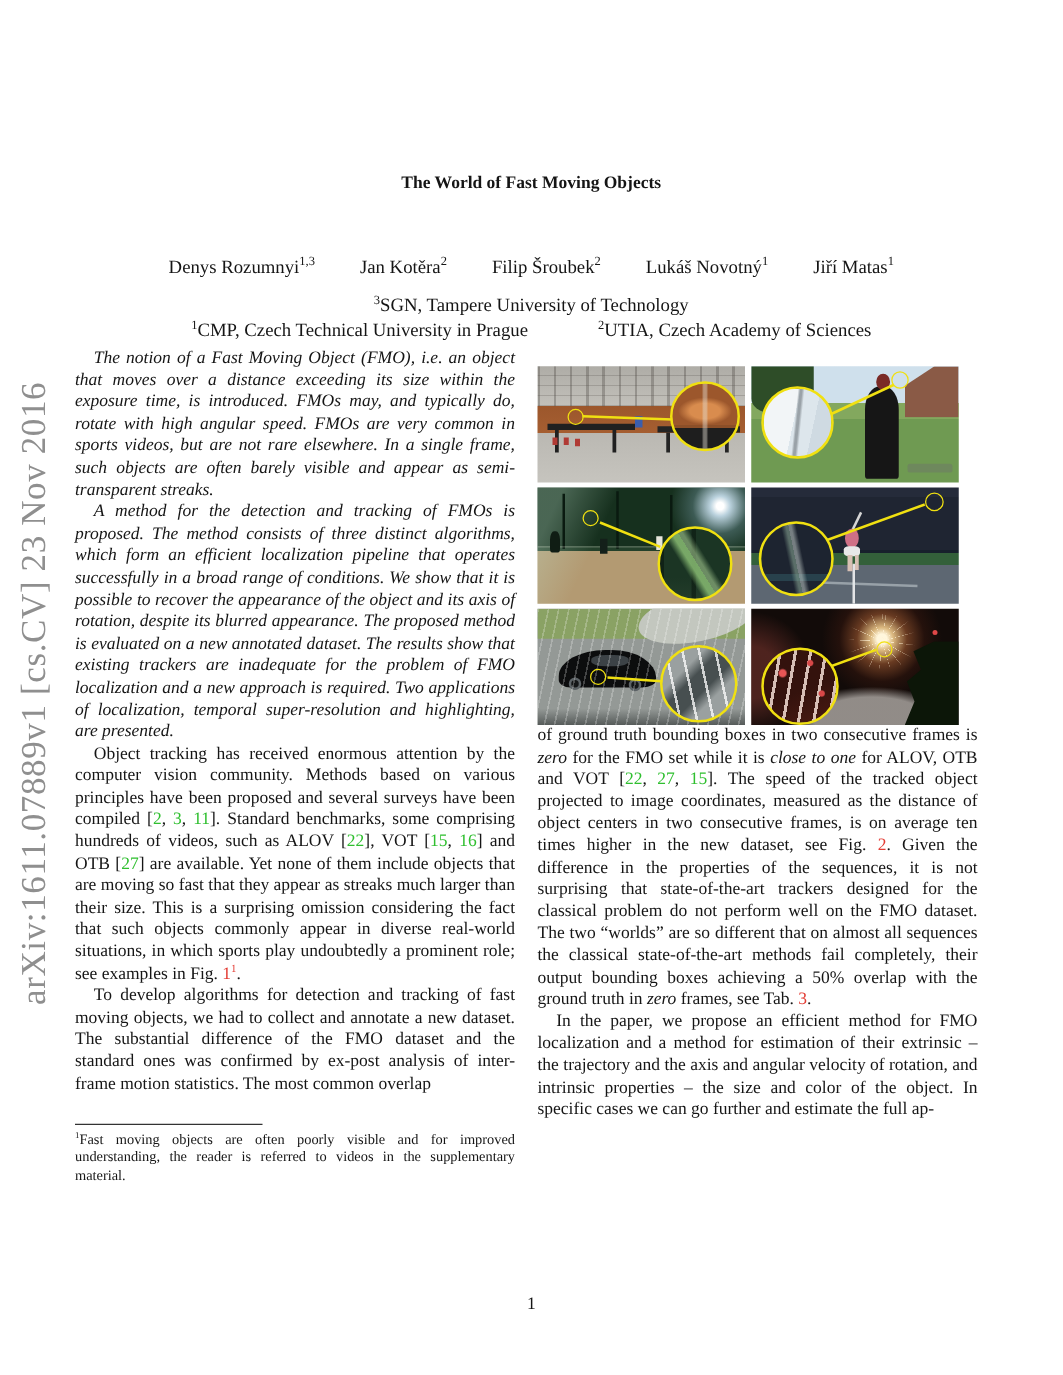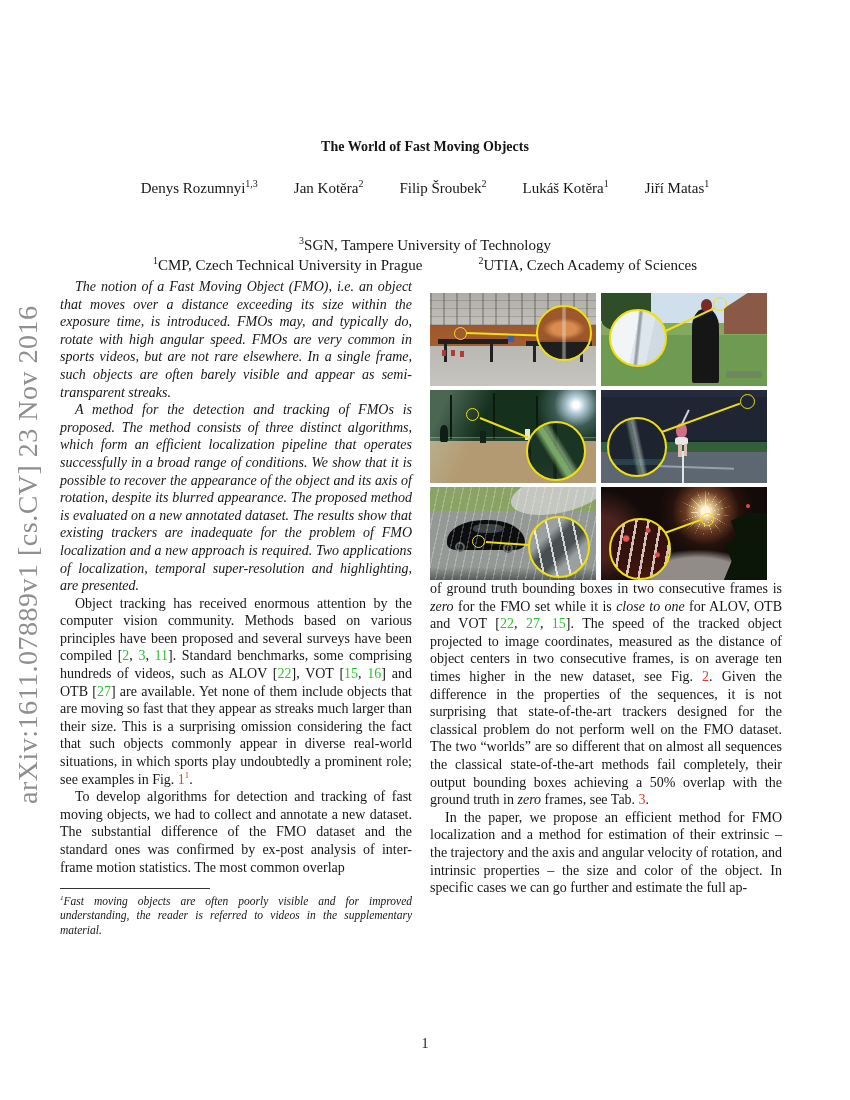"Denys Rozumnyi1,3" .authors-row { top: 180px -> 206px }
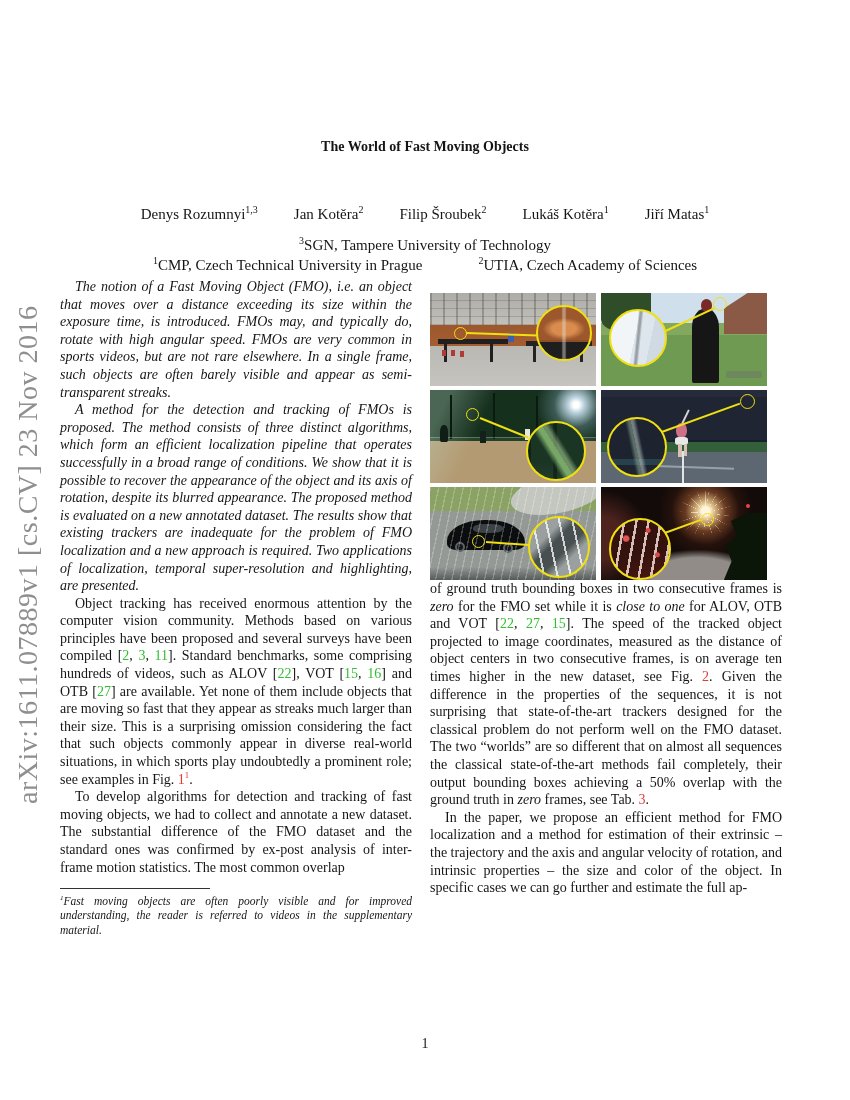"Lukáš Kotěra" span { text: Kotěra -> Novotný }
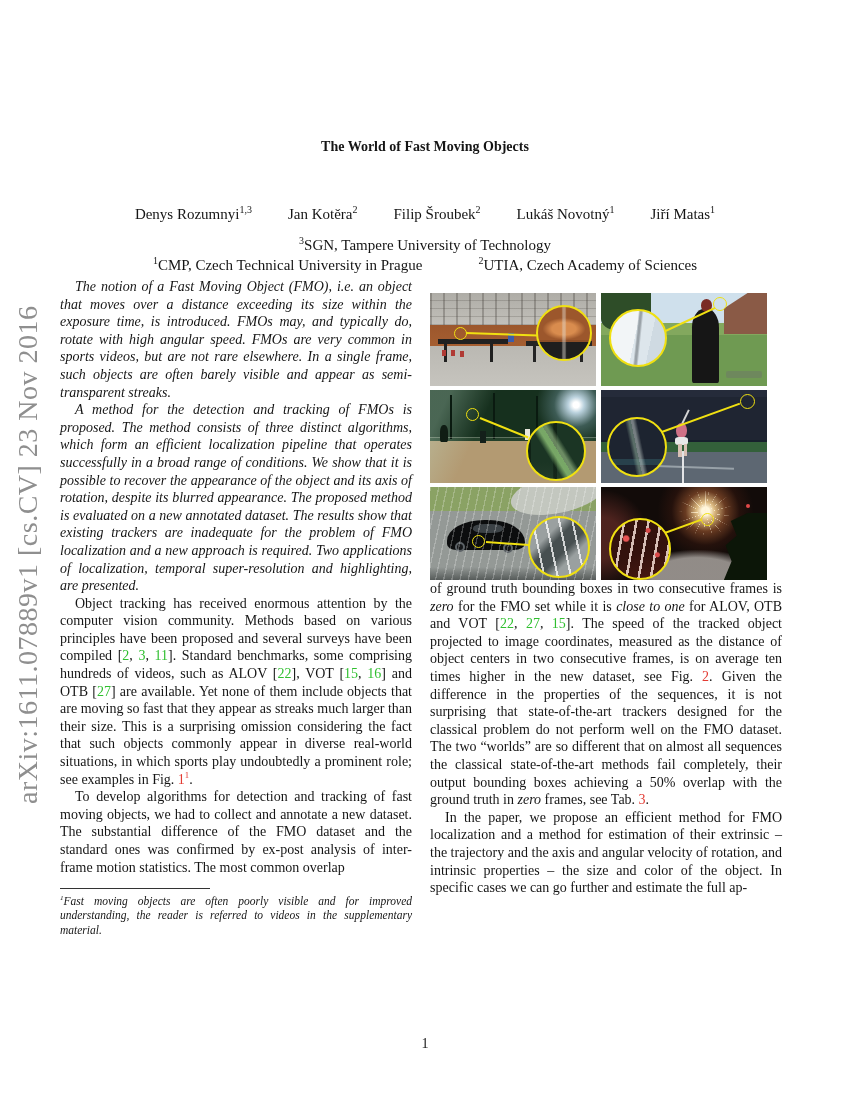"1Fast moving objects are often" .footnote-block { font-style: italic -> none; margin-top: 12px -> 23px }
